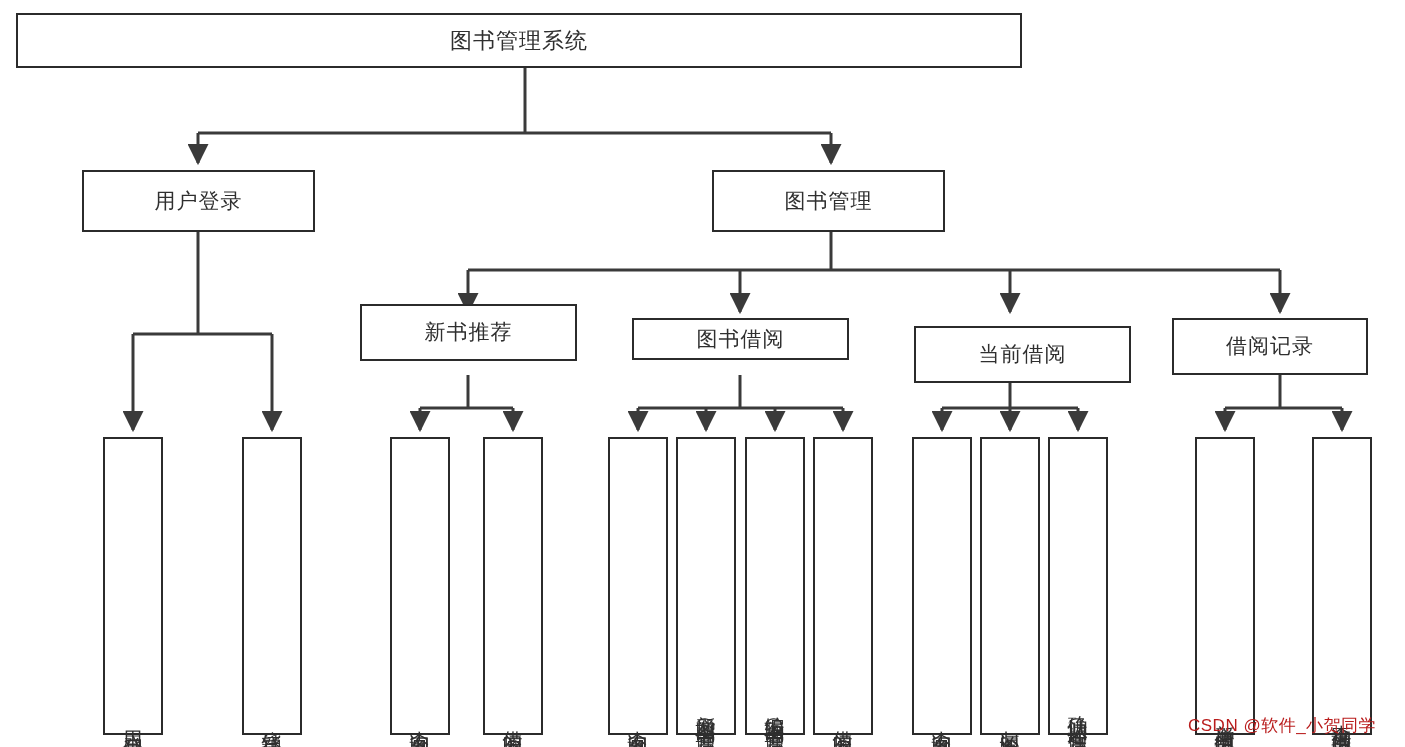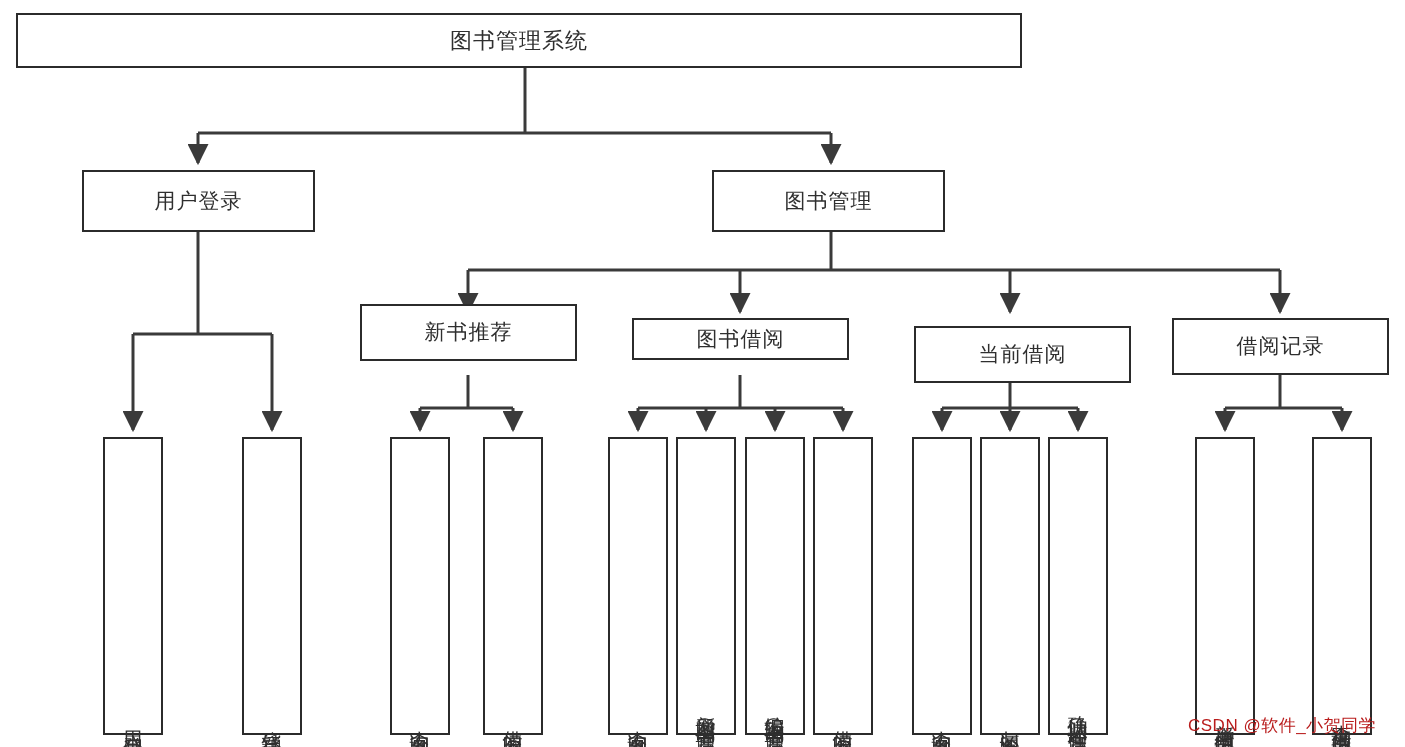"借阅记录" div.node { width: 217px -> 196px }
